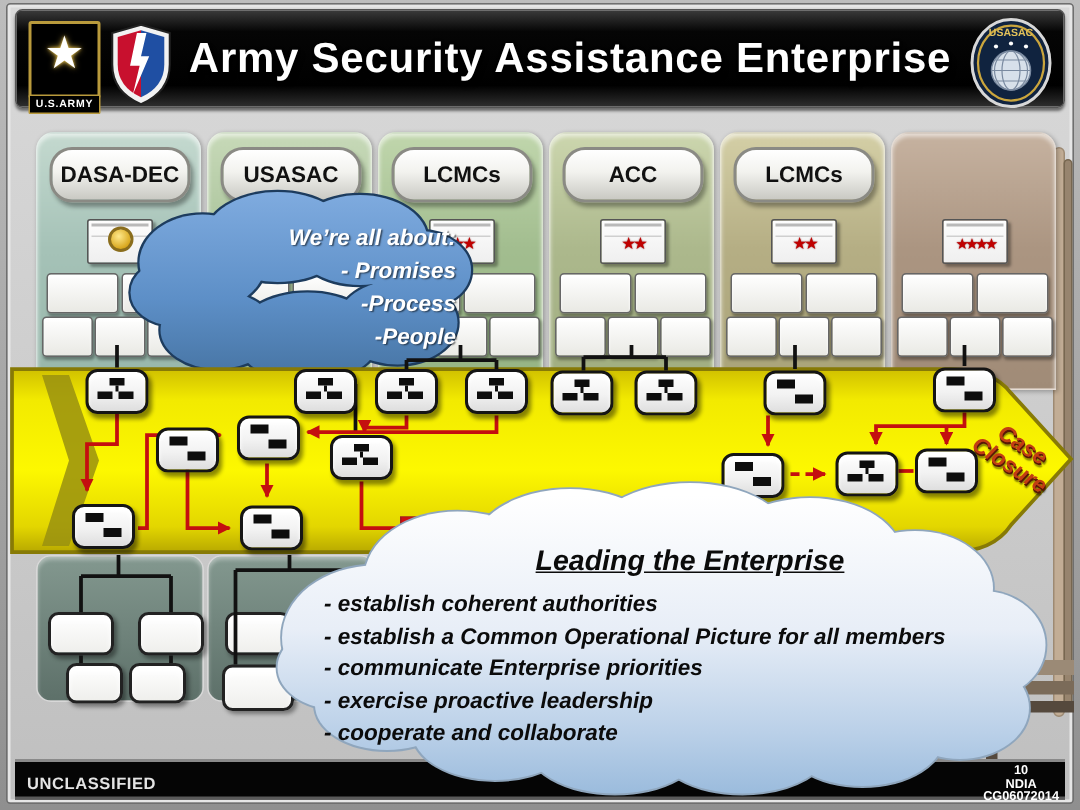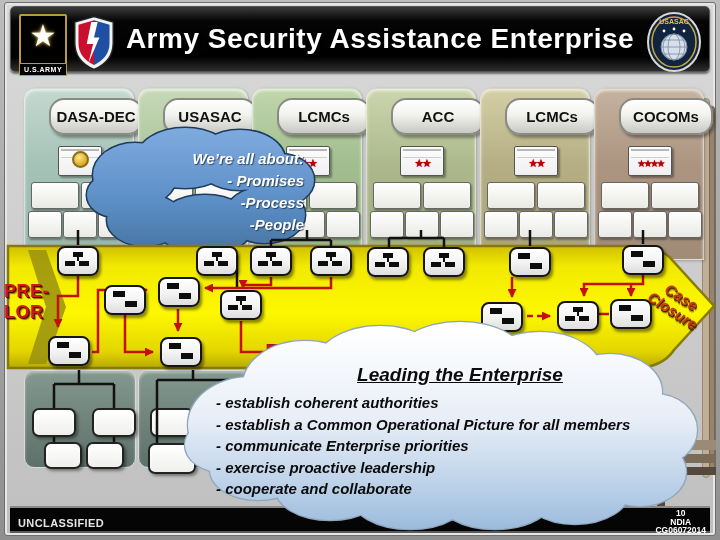"DASA-DEC" .col-btn { margin-left: 16px -> none }
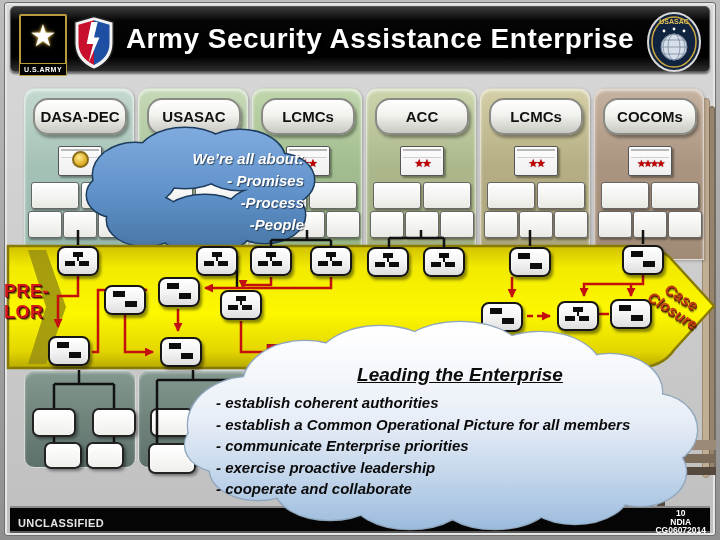"COCOMs" div.col-btn { html: <div>COCOMs</div> -> none }
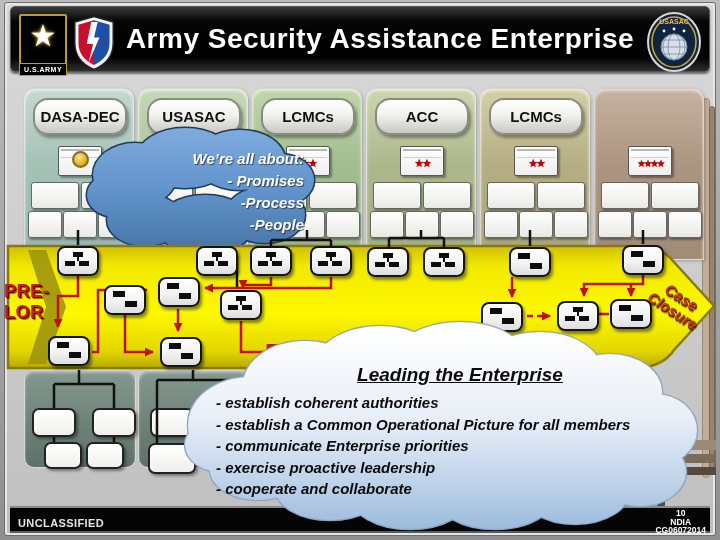"PRE-" div.prelor { html: <div> <div>PRE-</div> <div>LOR</div> </div> -> none }
